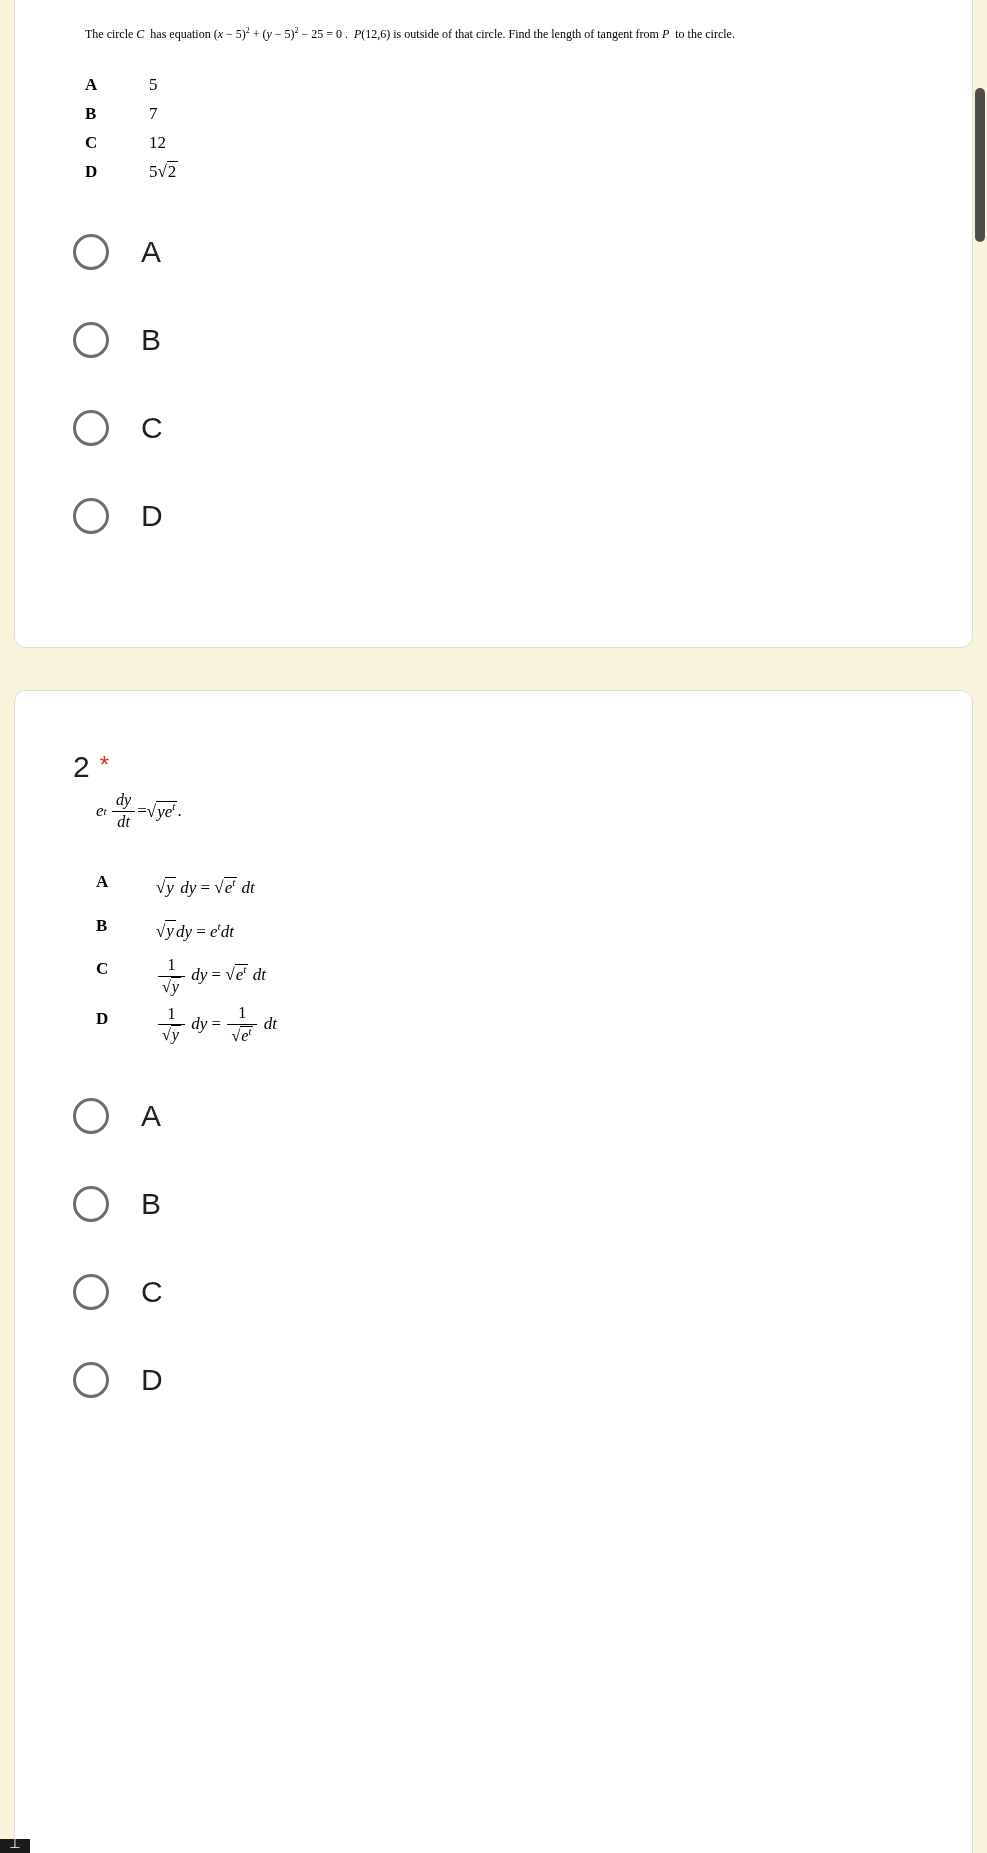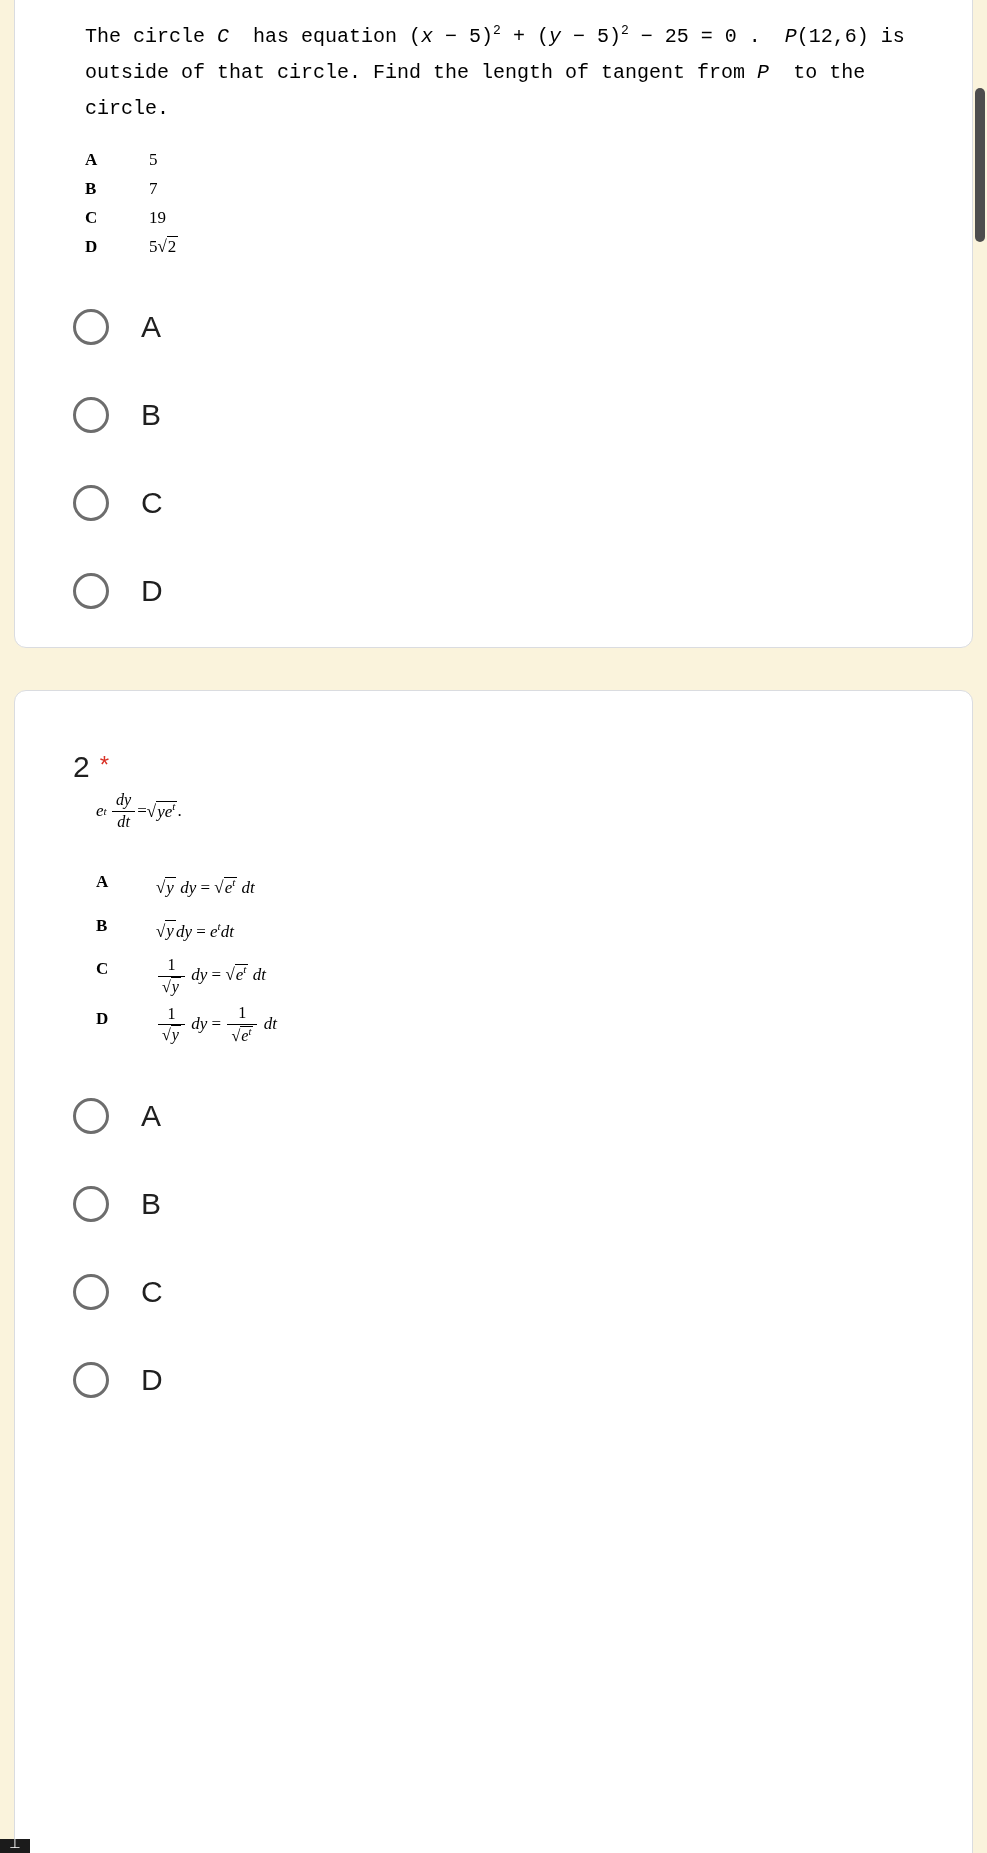"The circle C has equation" .q-text { font-family: Liberation Mono, monospace -> Liberation Serif, serif; font-size: 20px -> 12px }
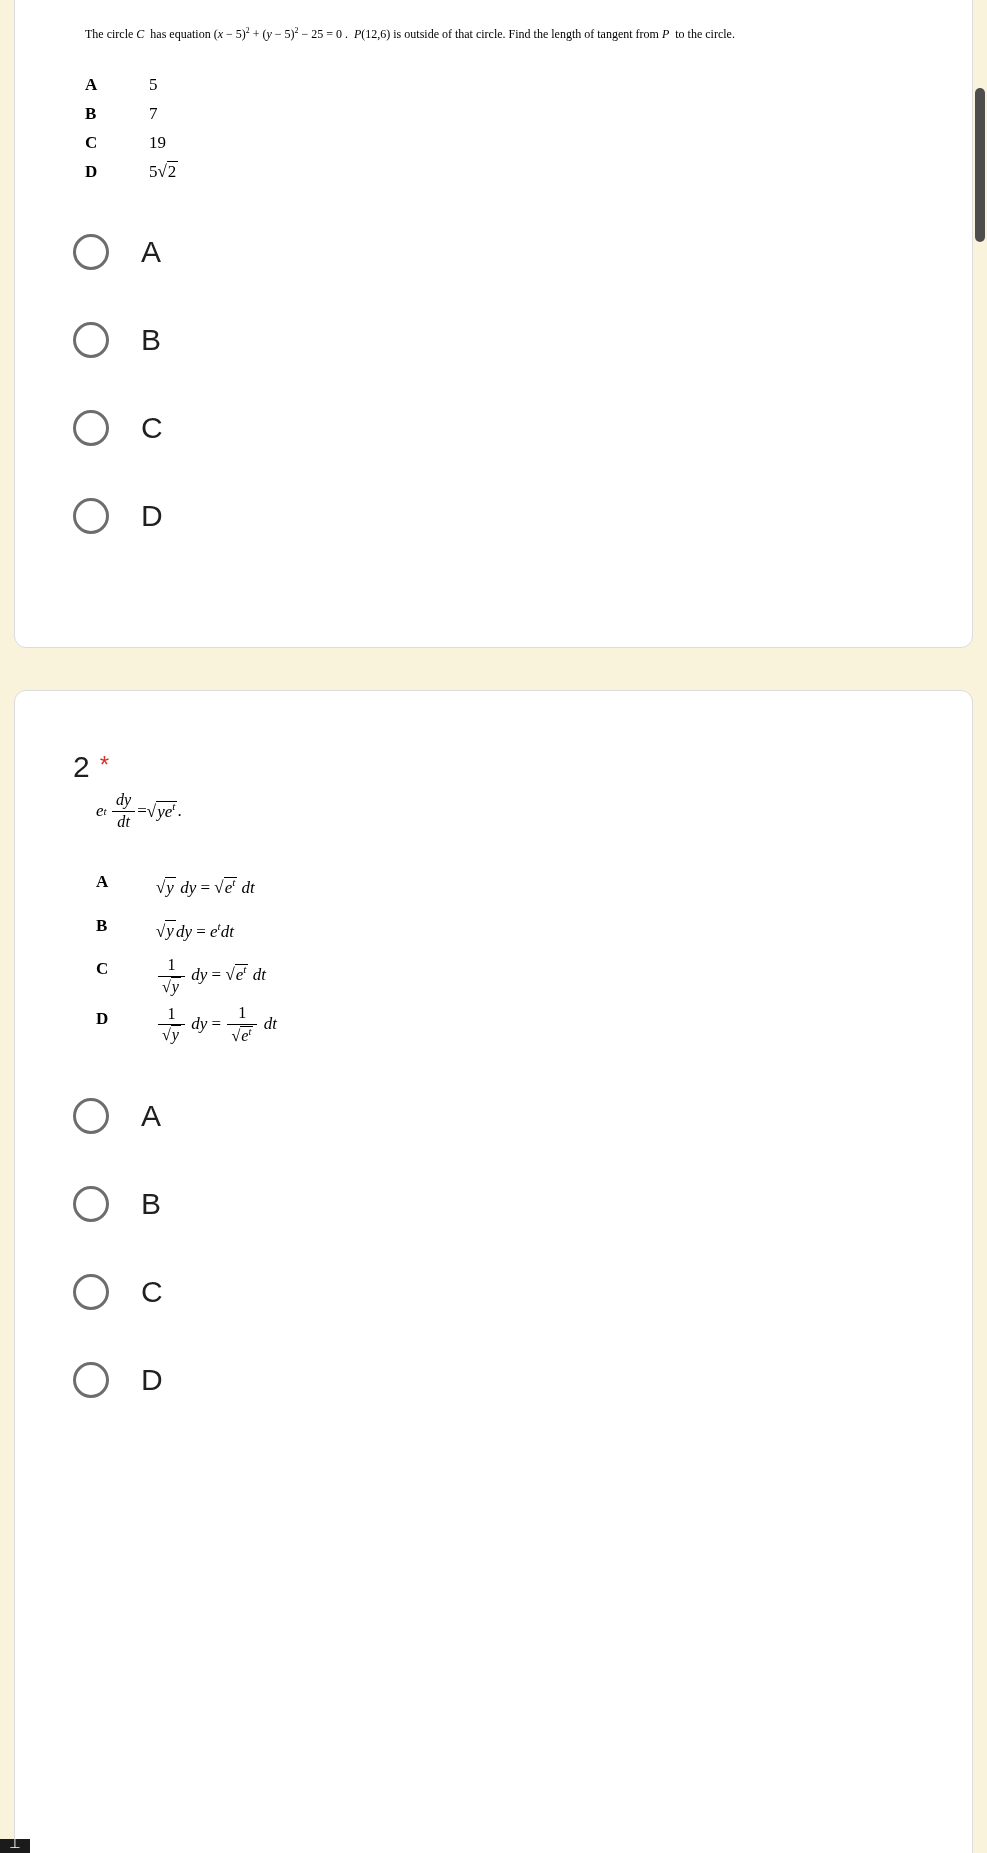"19" span.choice-value { text: 19 -> 12 }
